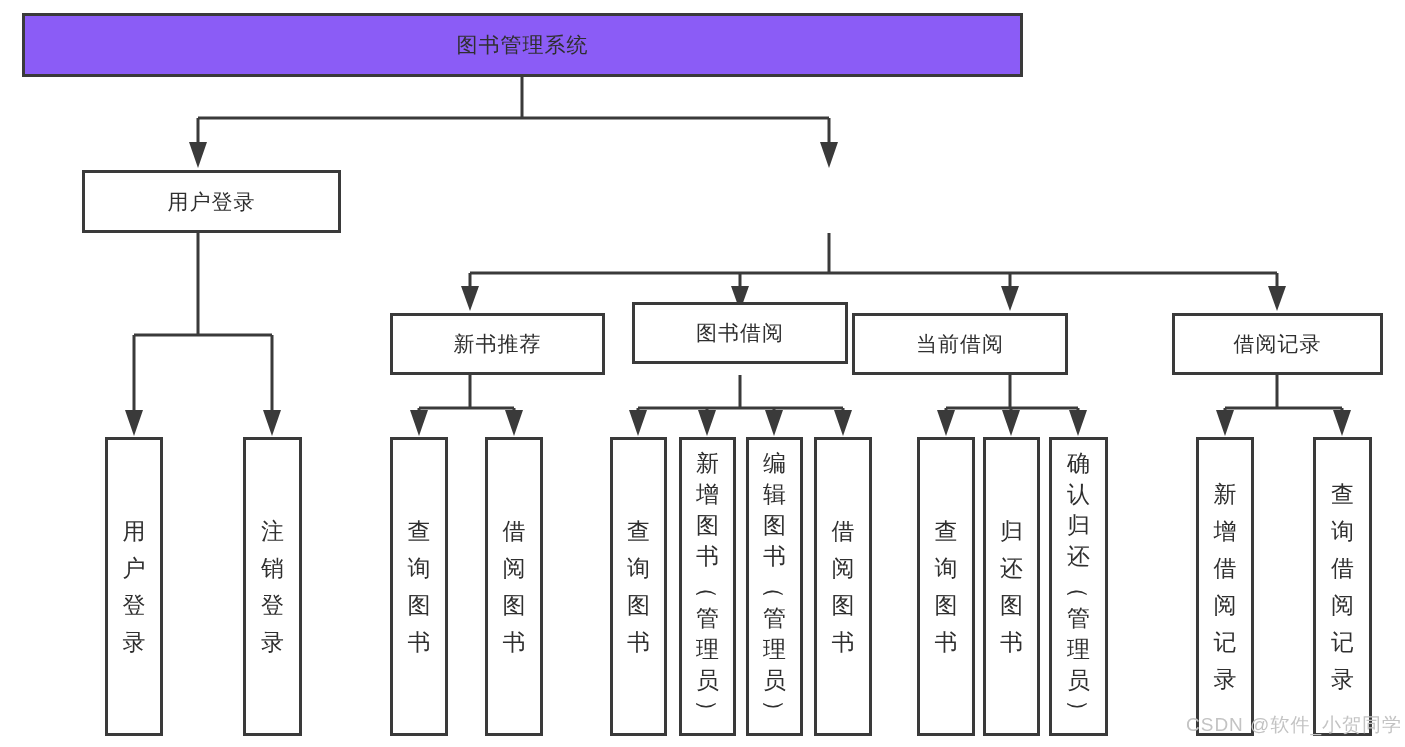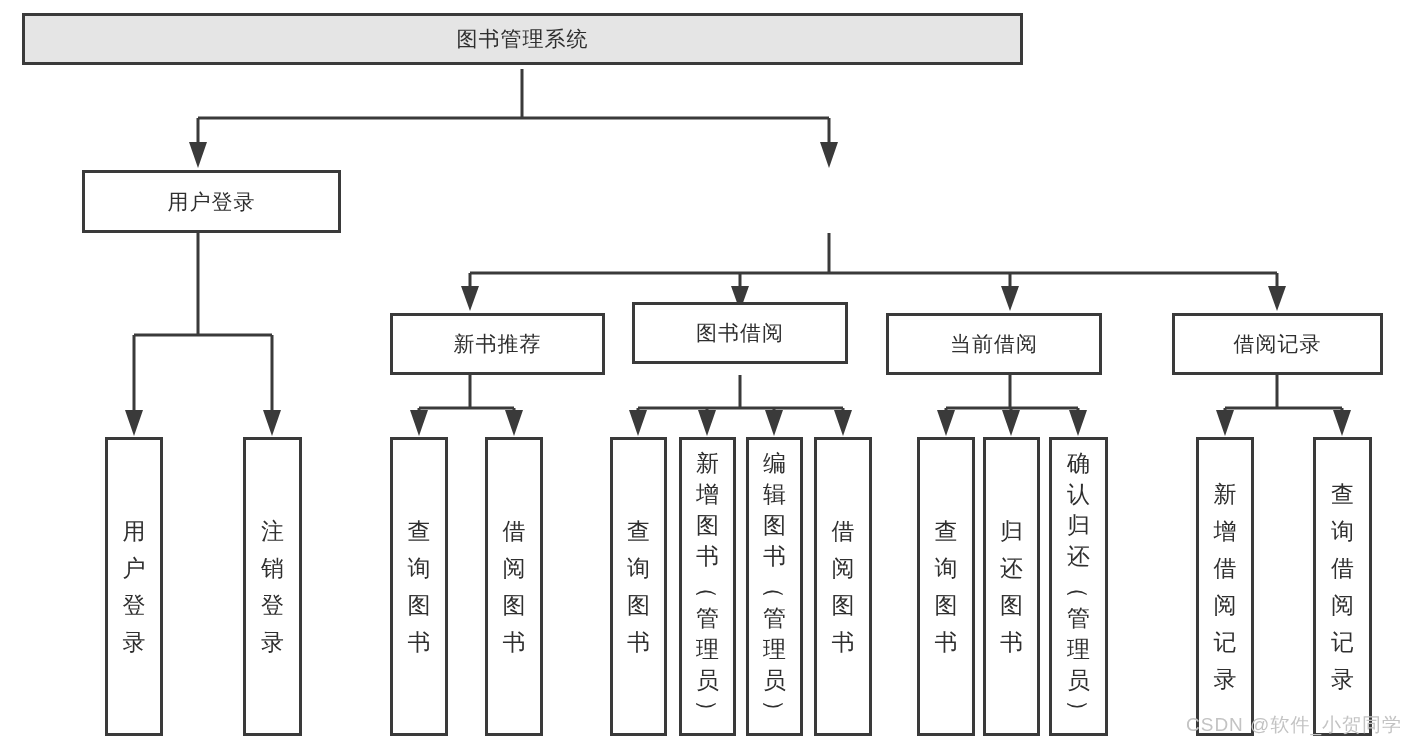"图书管理系统" div.node { background: #e5e5e5 -> #8b5cf6; height: 52px -> 64px }
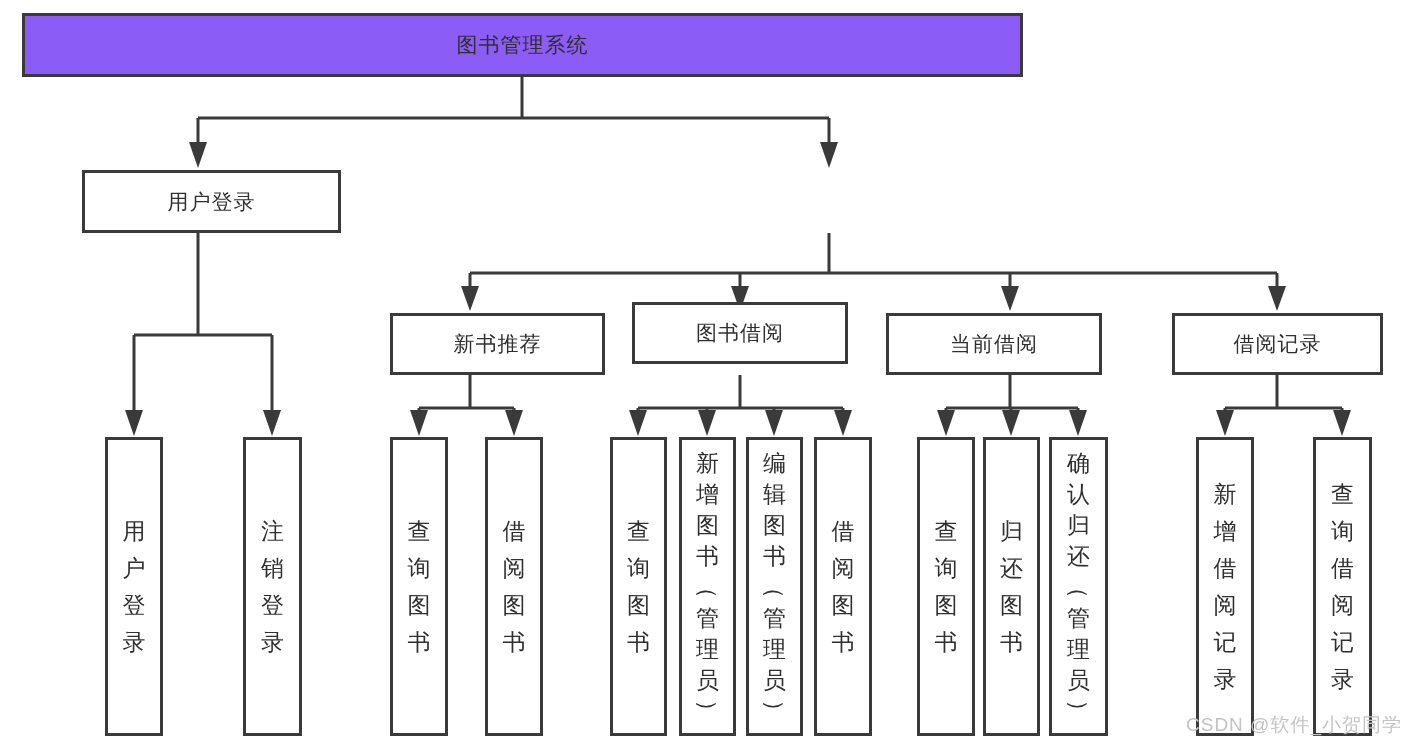"当前借阅" div.node { left: 886px -> 852px }
